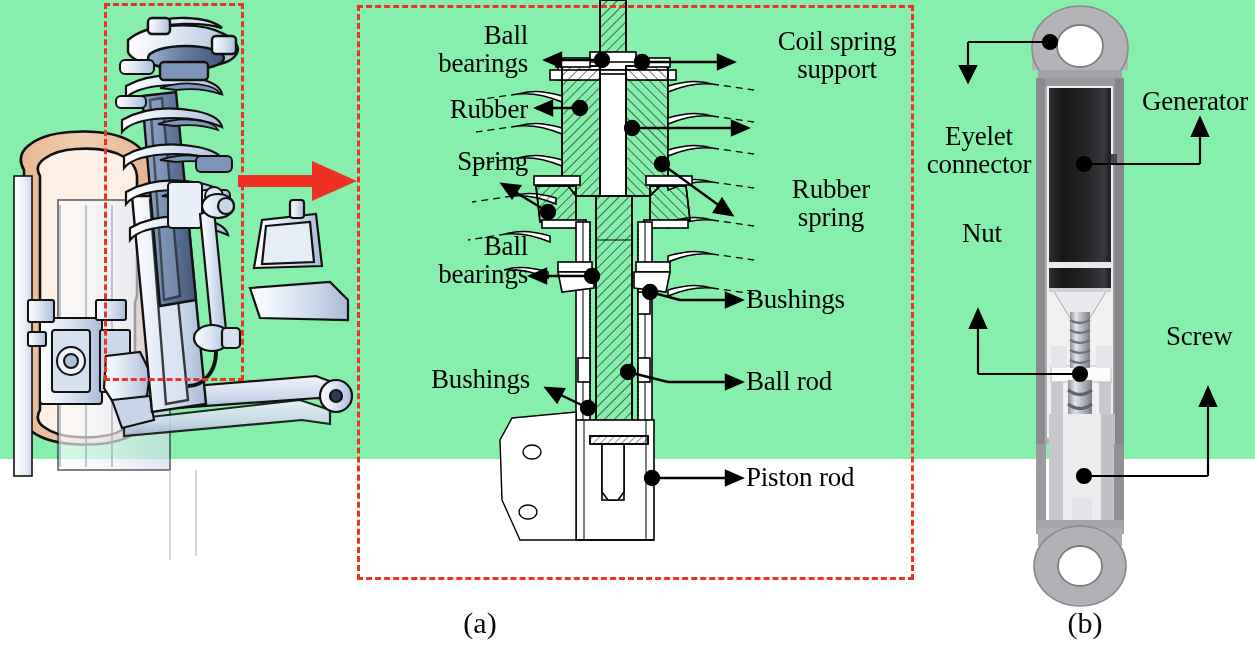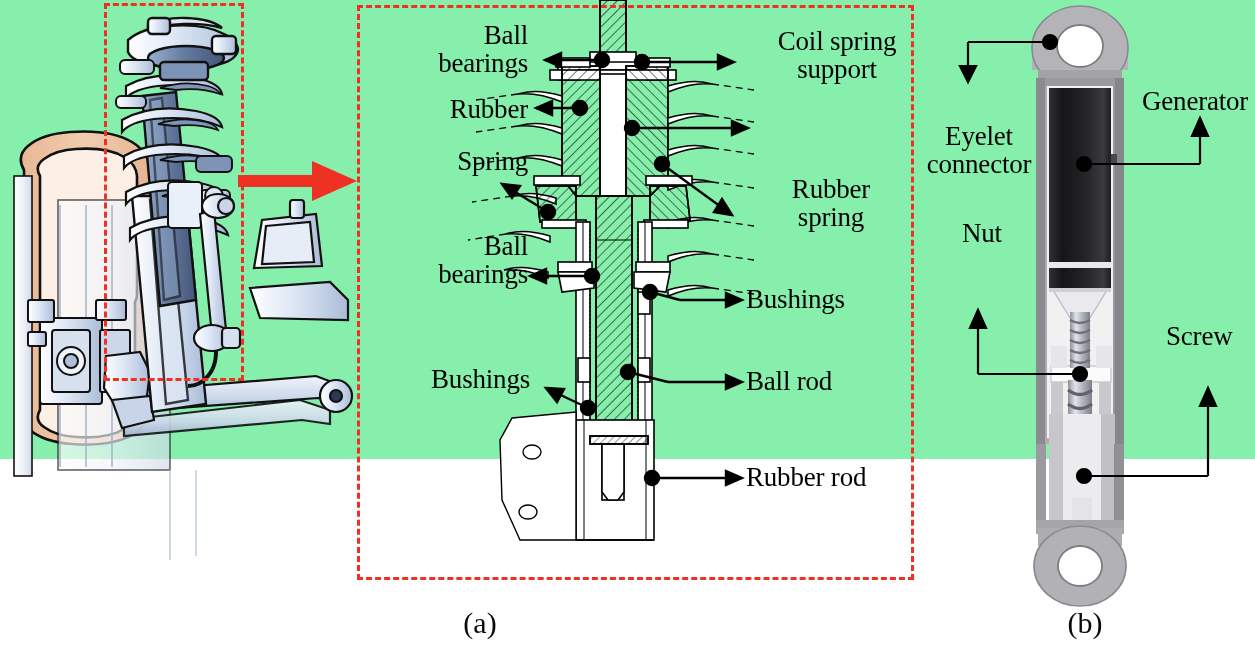"Rubber rod" div.abs { text: Rubber -> Piston }
